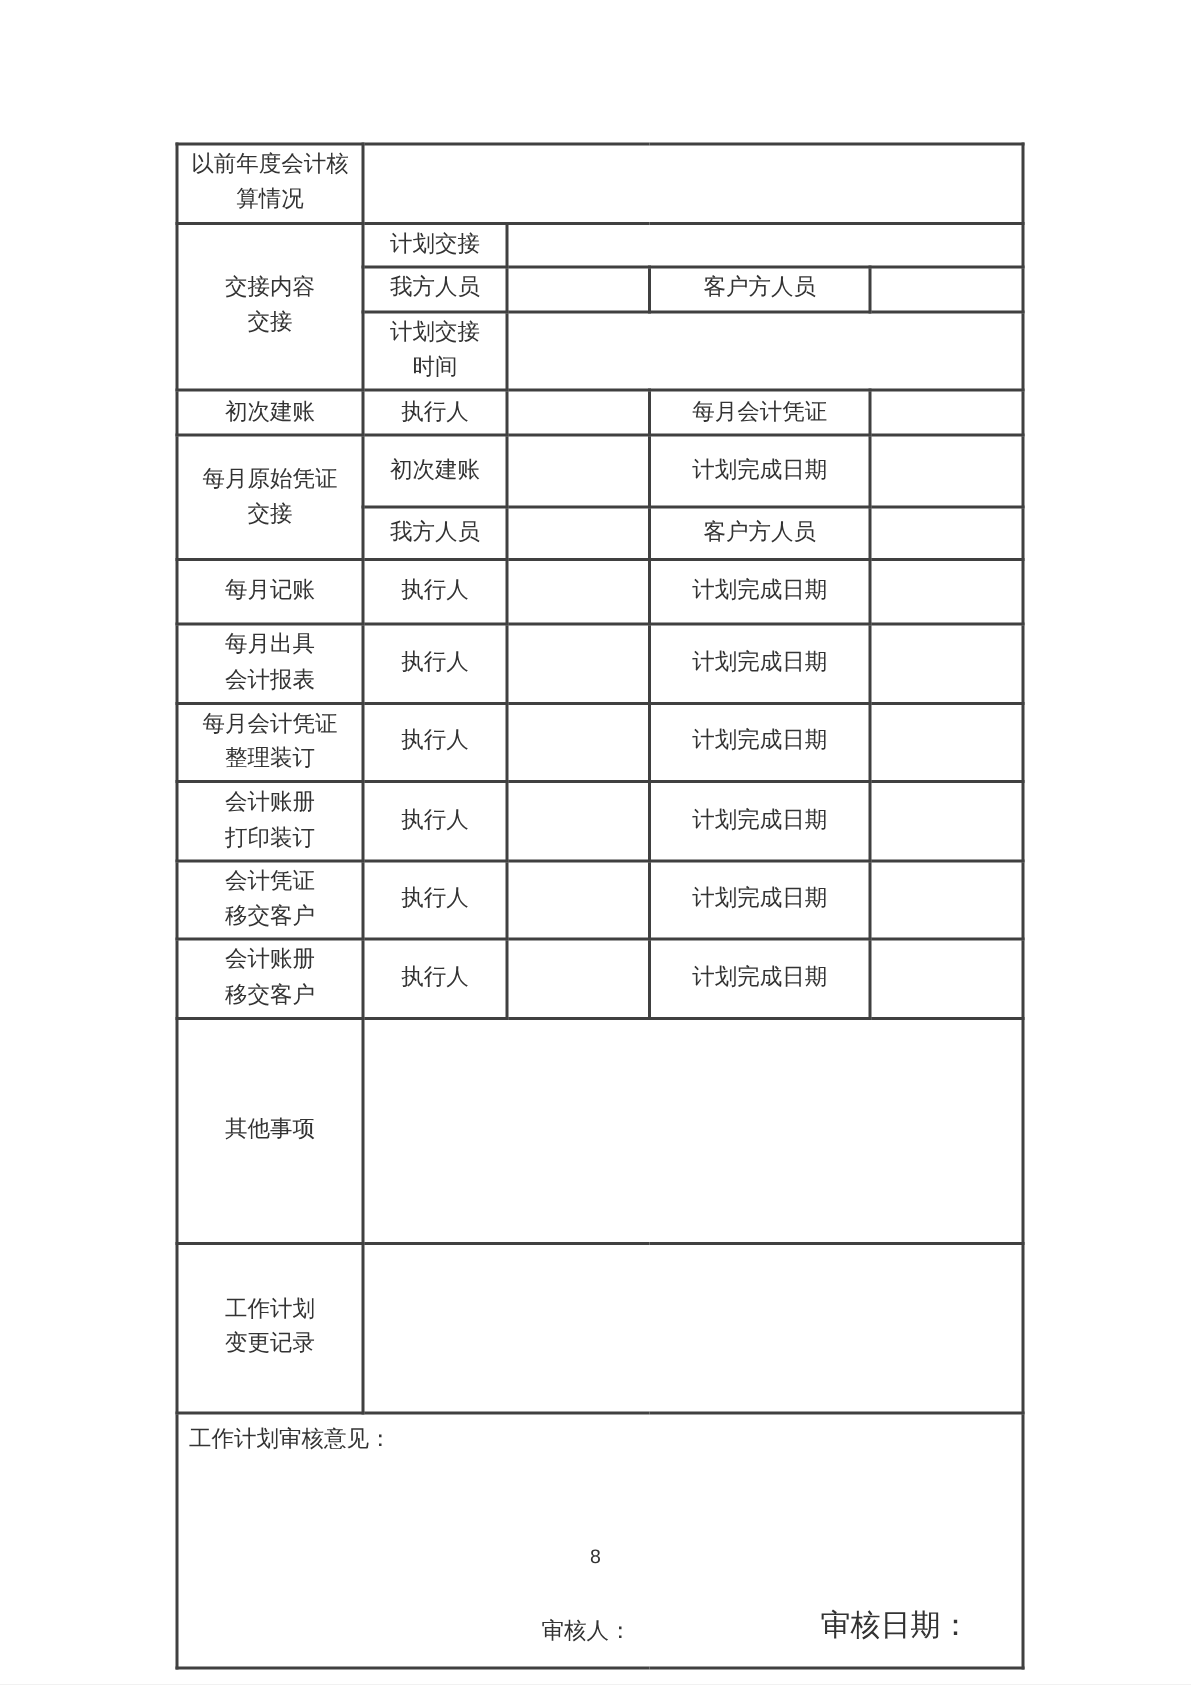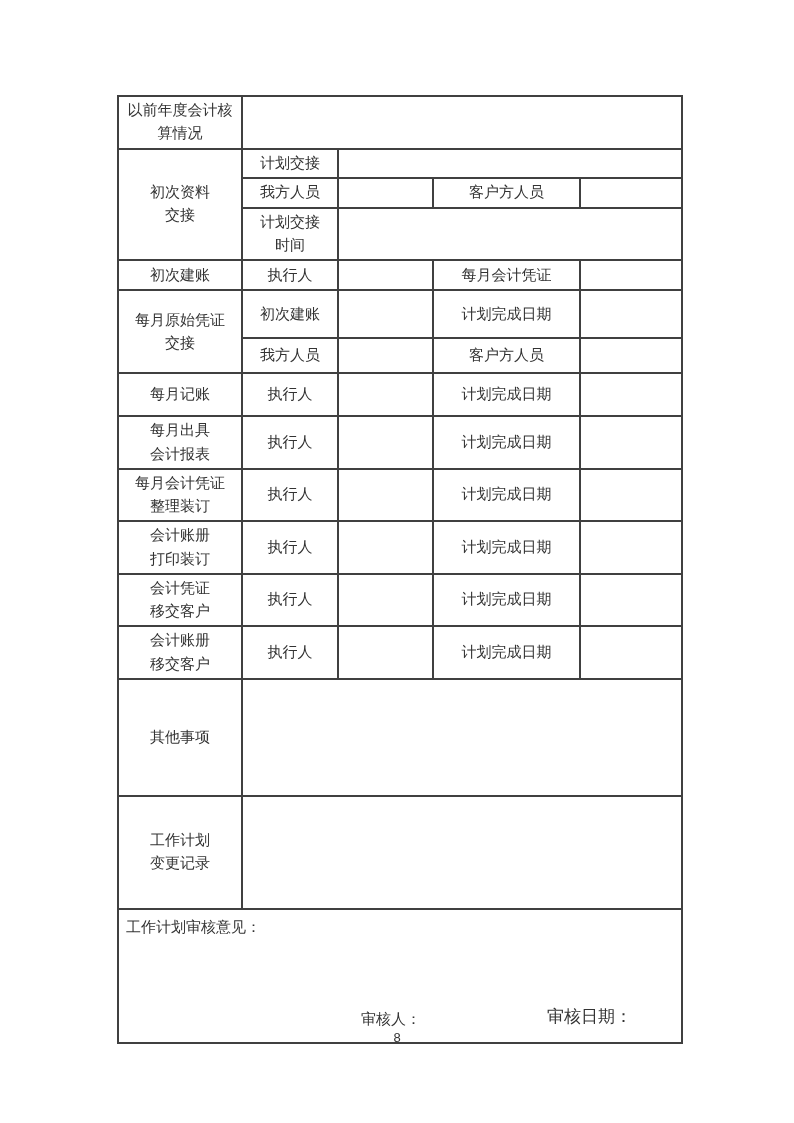"初次资料" td { text: 初次资料 -> 交接内容 }
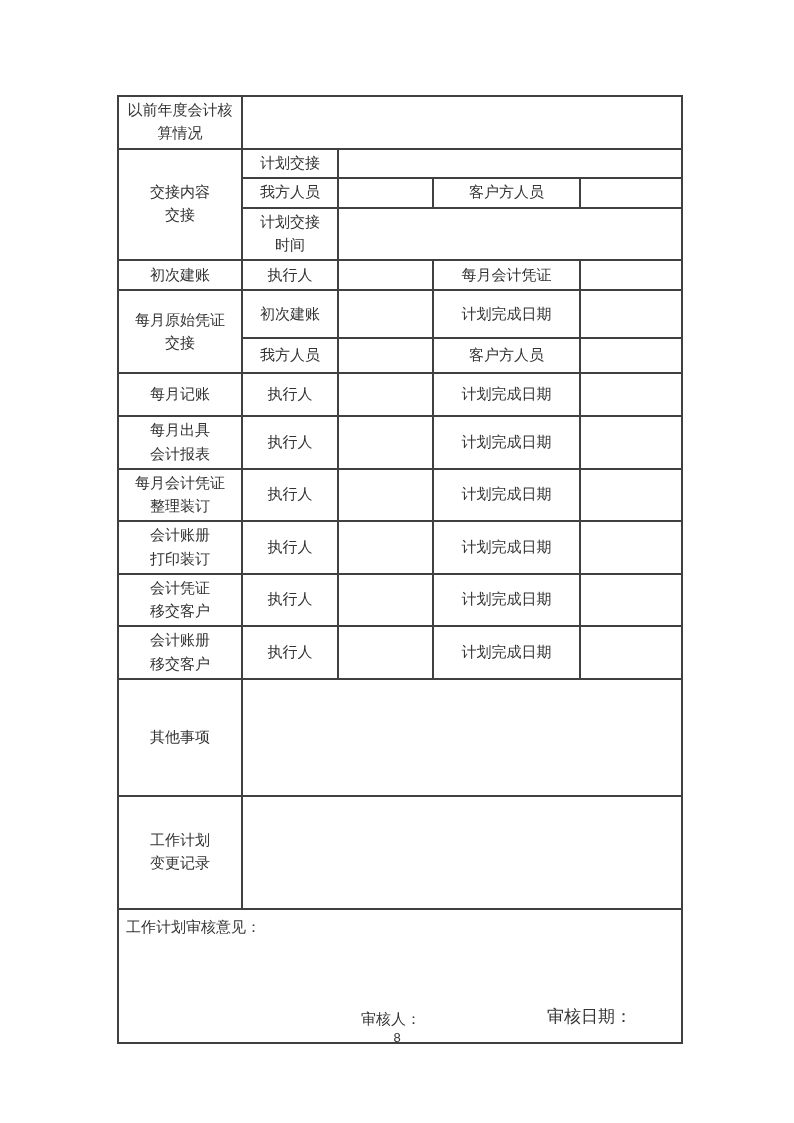"其他事项" tr { height: 117px -> 150px }
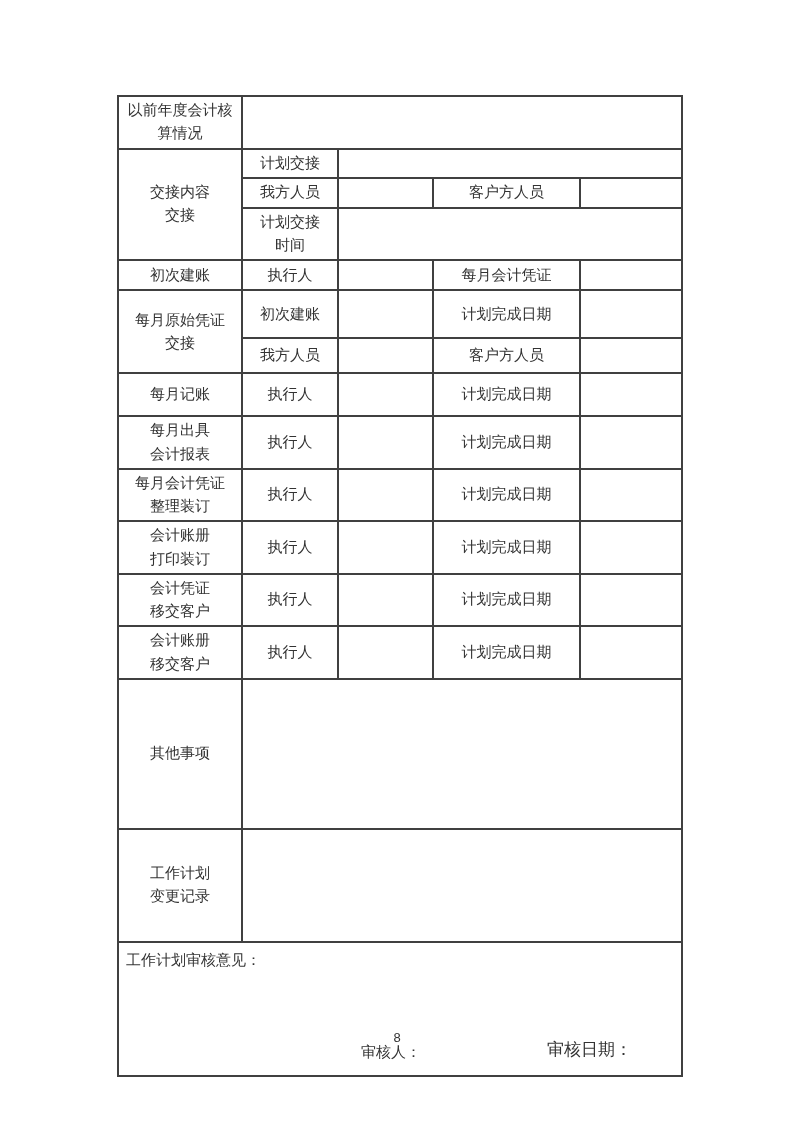"工作计划审核意见：" tr { height: 134px -> 170px }
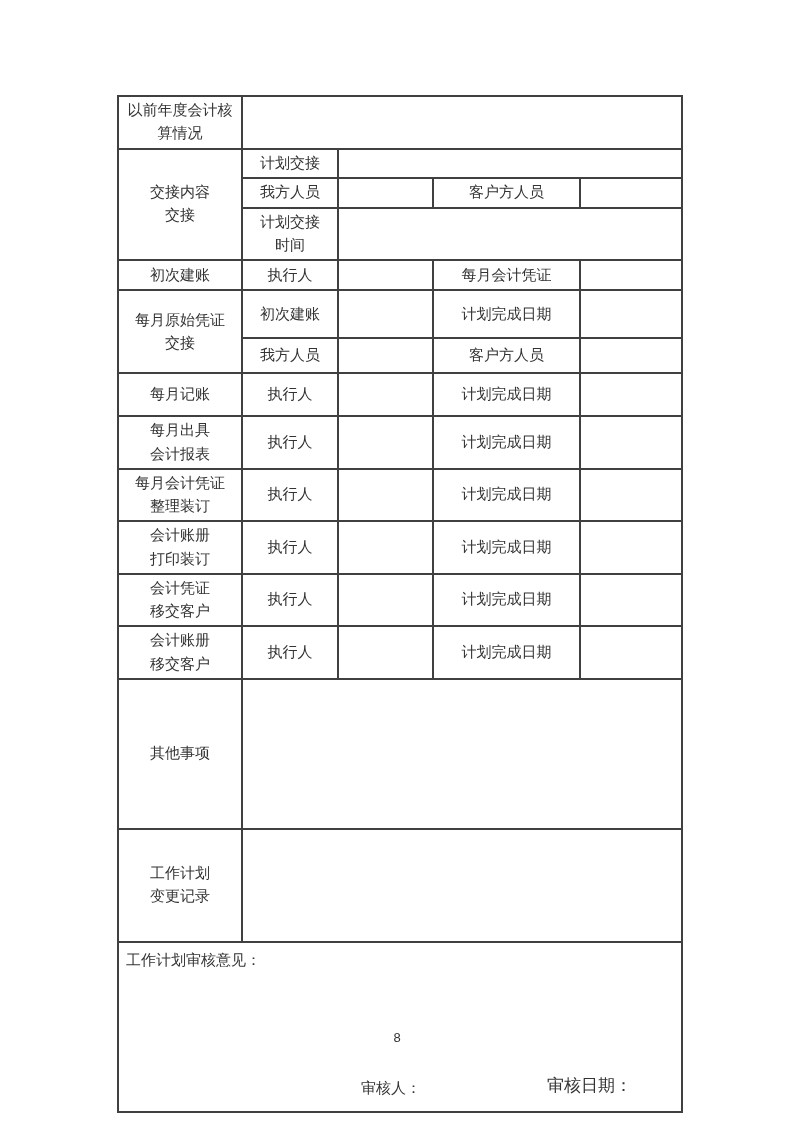"审核日期：" .review-date-label { font-size: 17px -> 20px }
